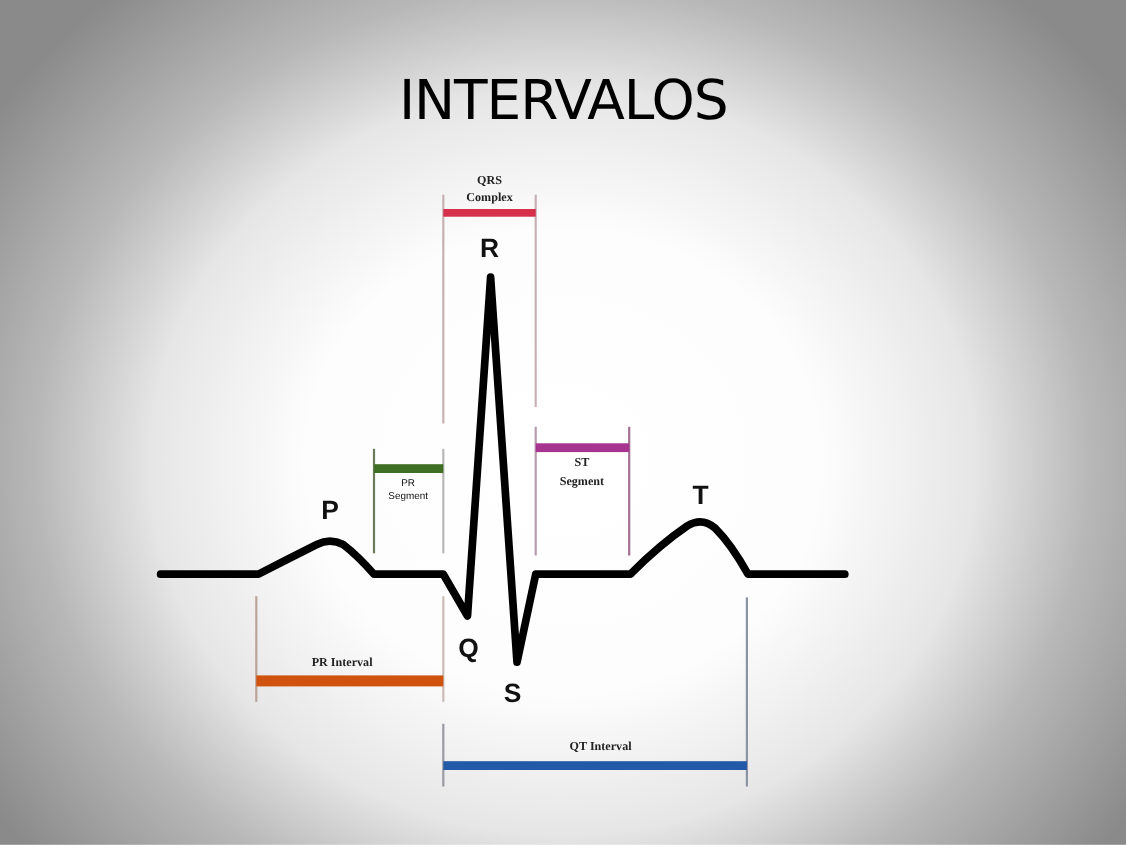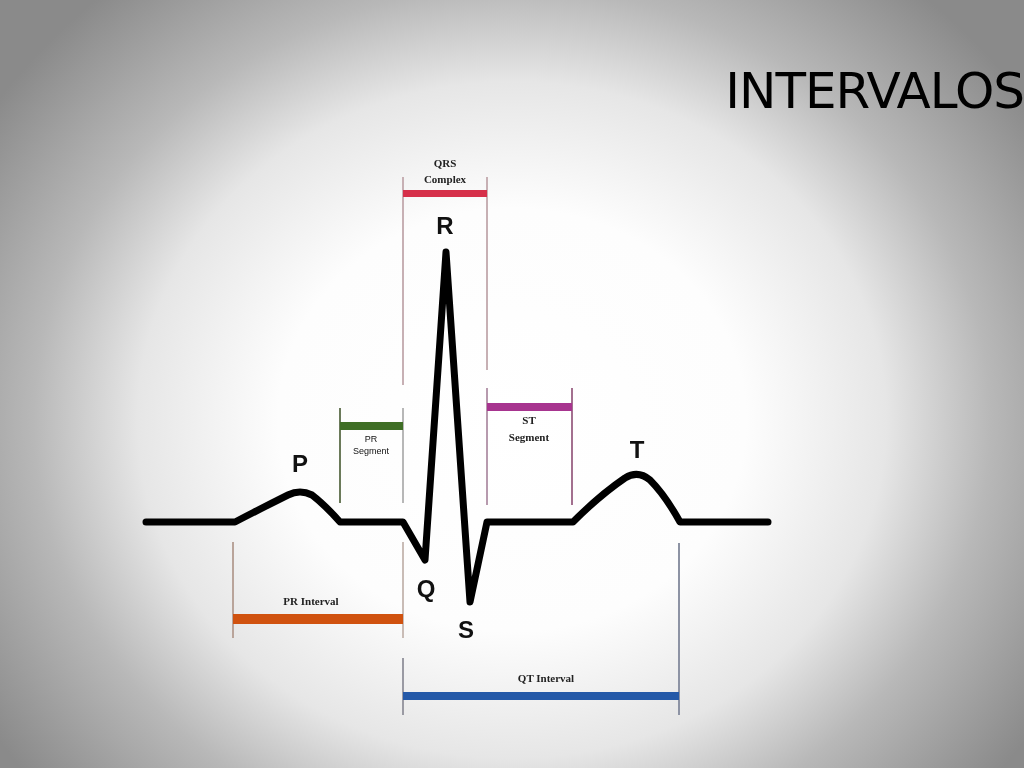"INTERVALOS" .title { text-align: right -> center }
